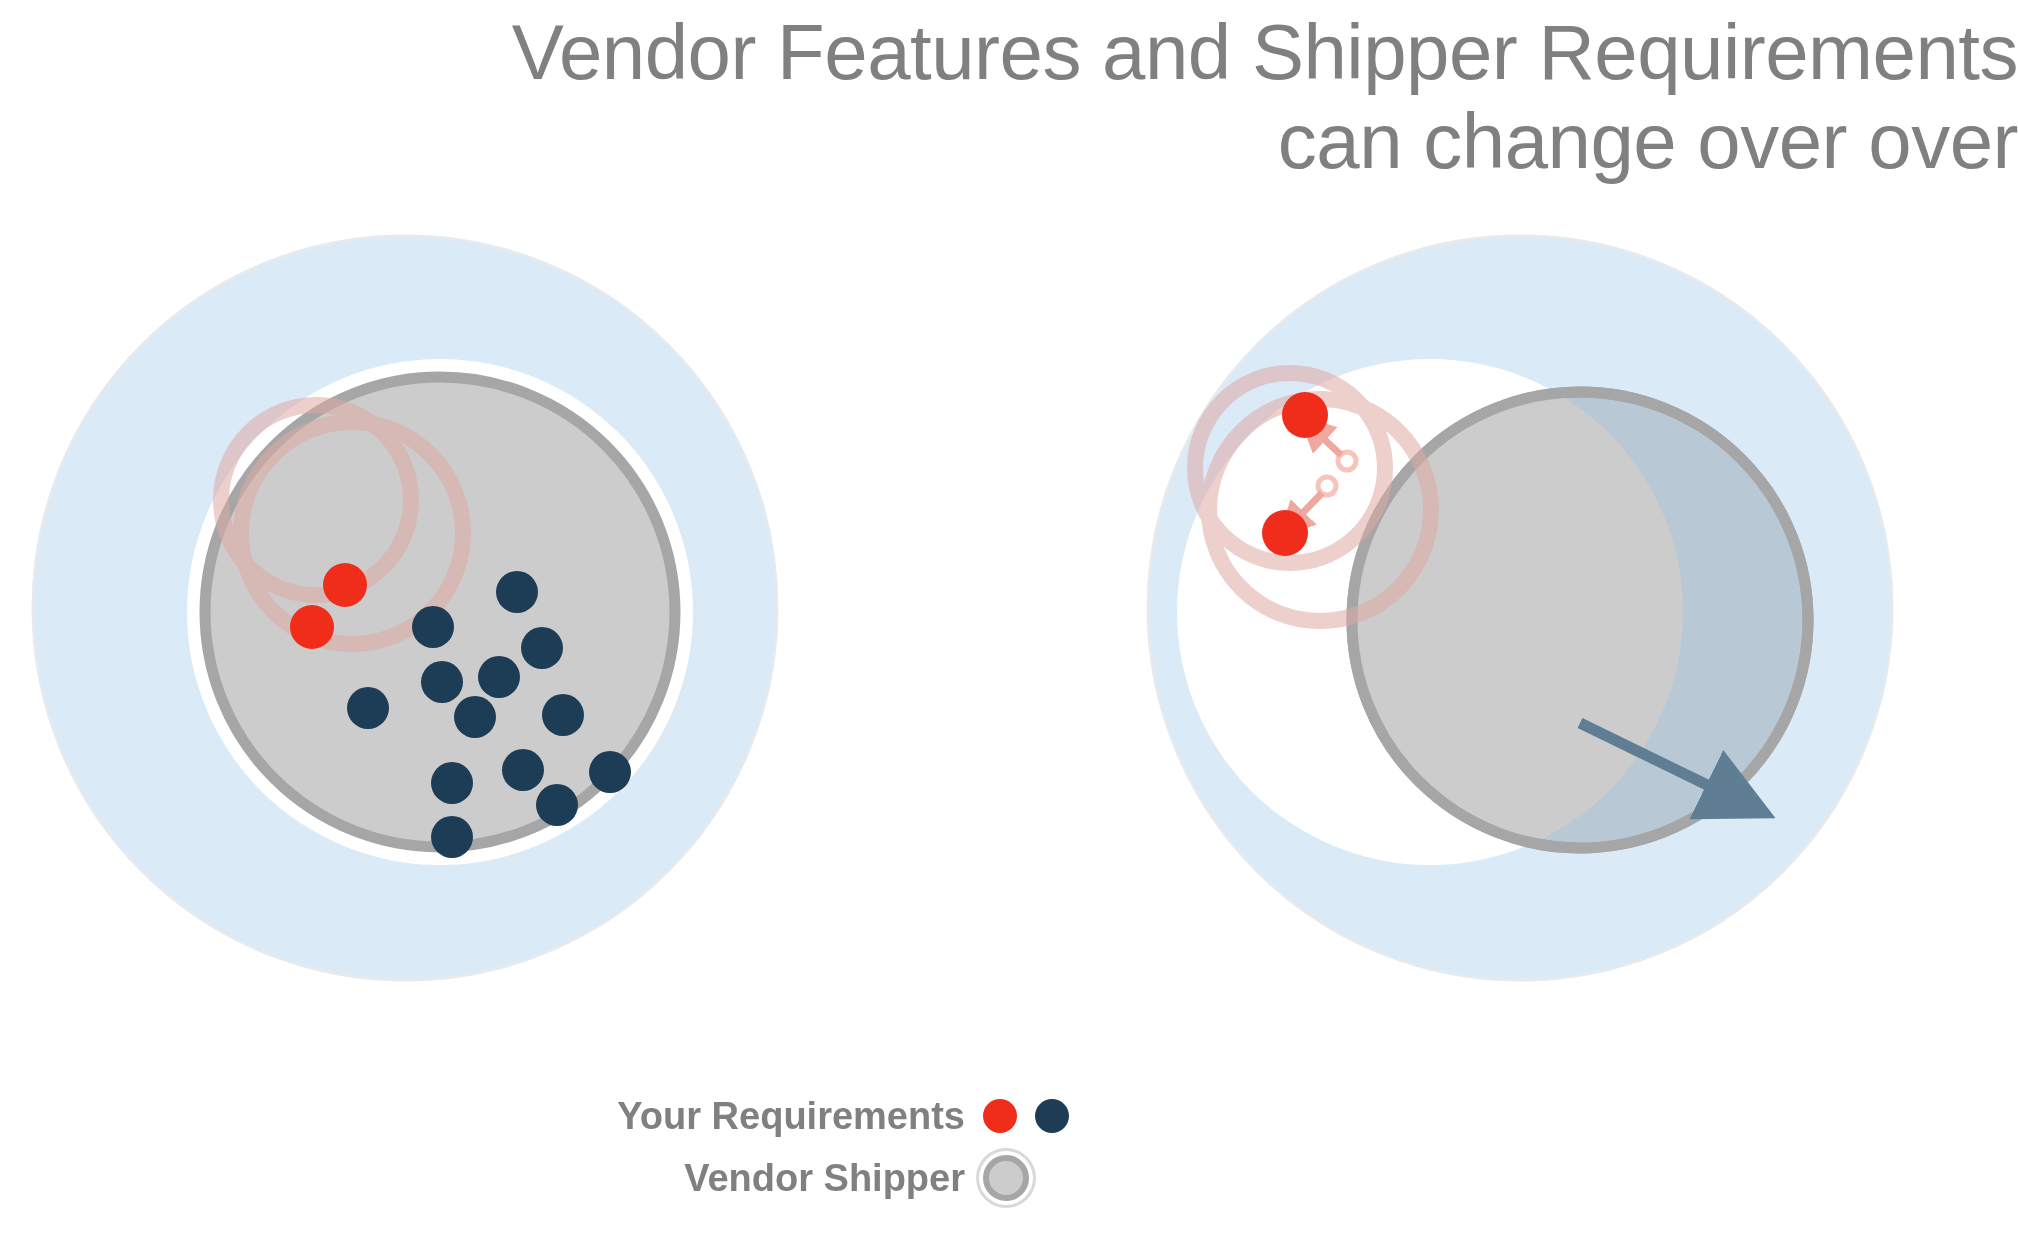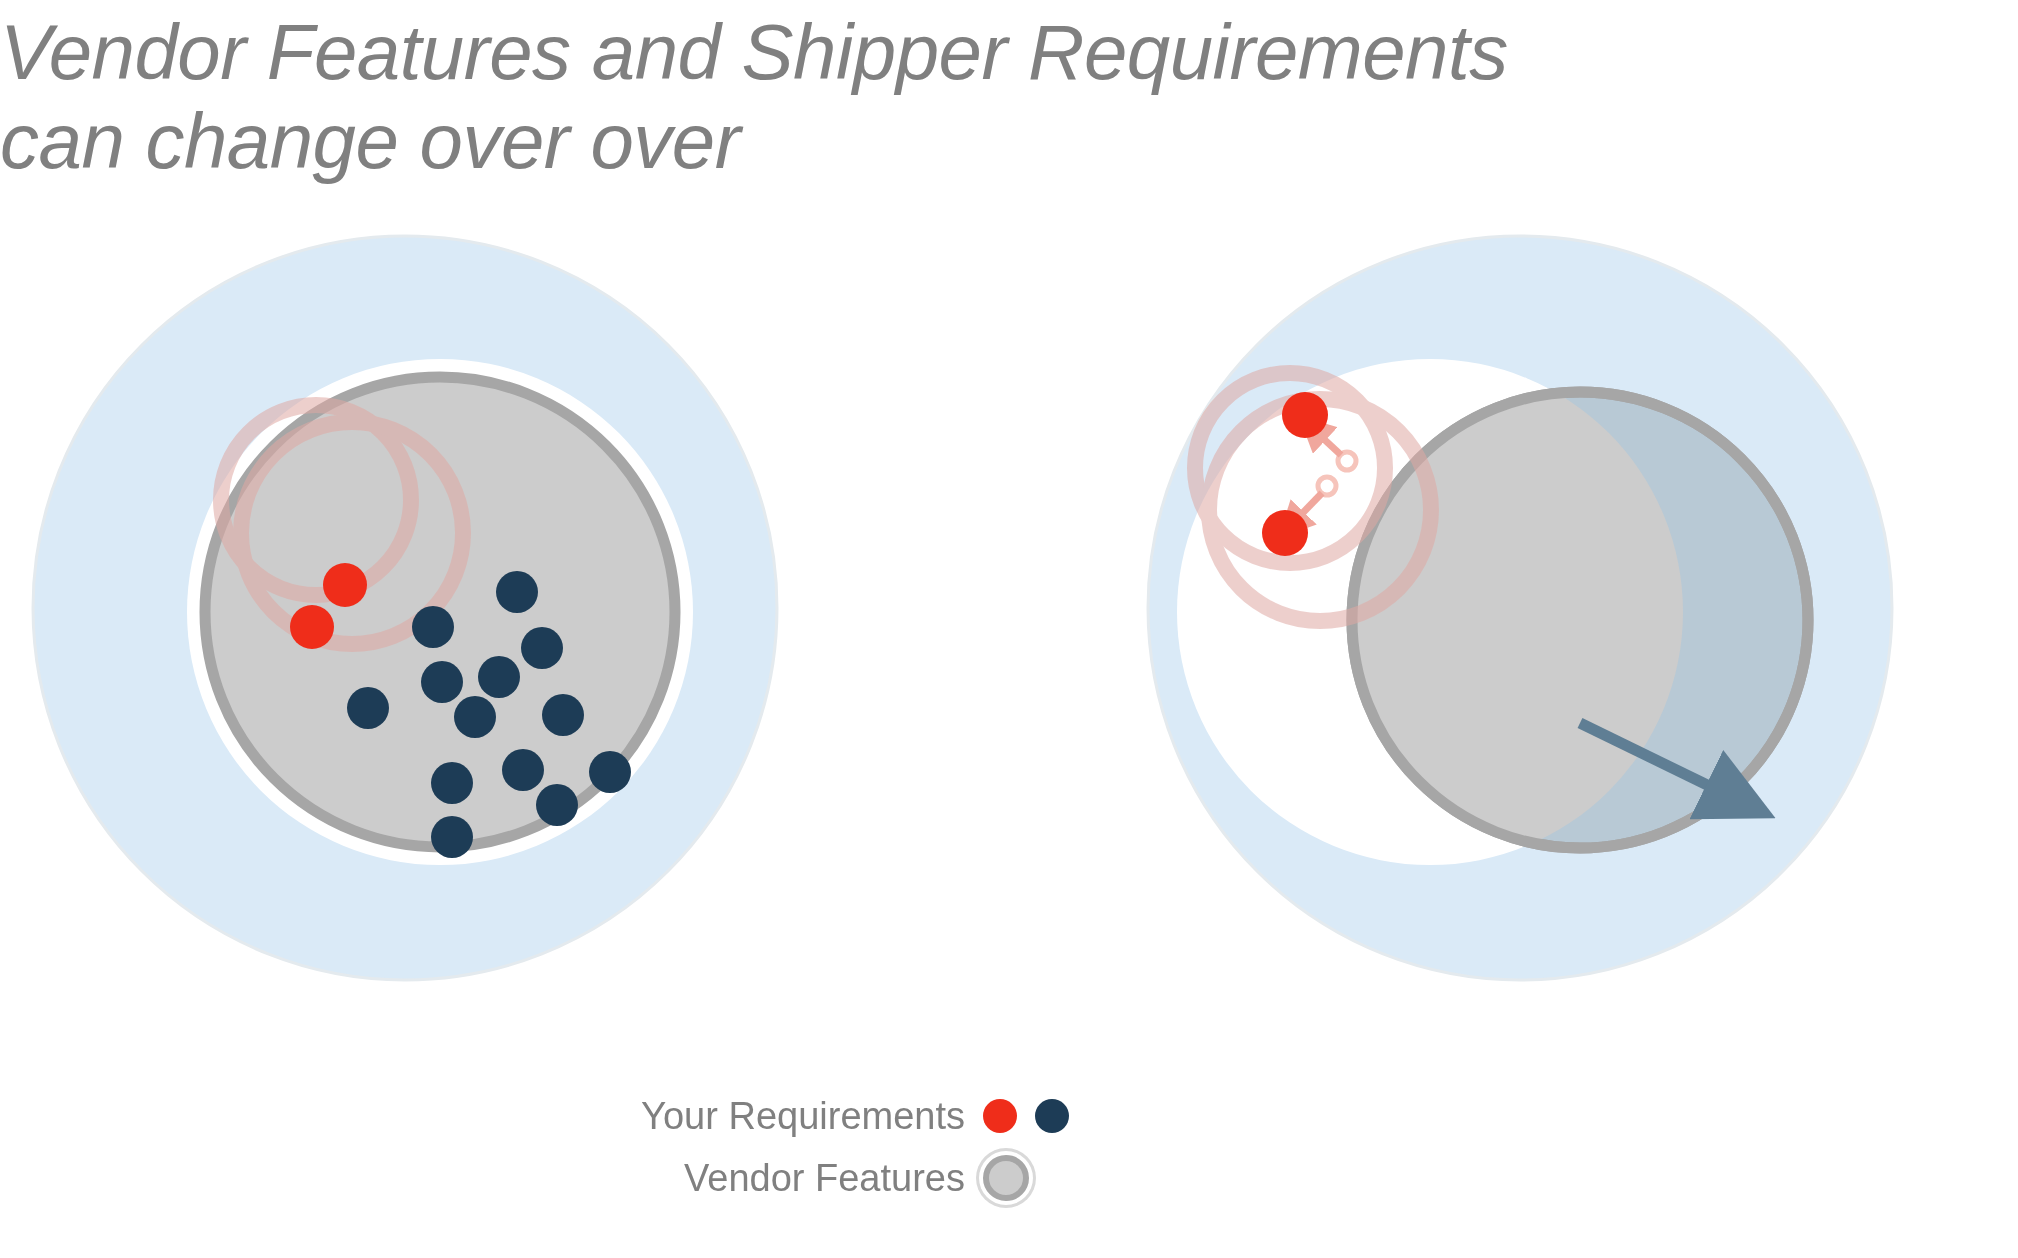"Vendor Features and Shipper Requirements" #title { font-style: italic -> none; text-align: left -> right }
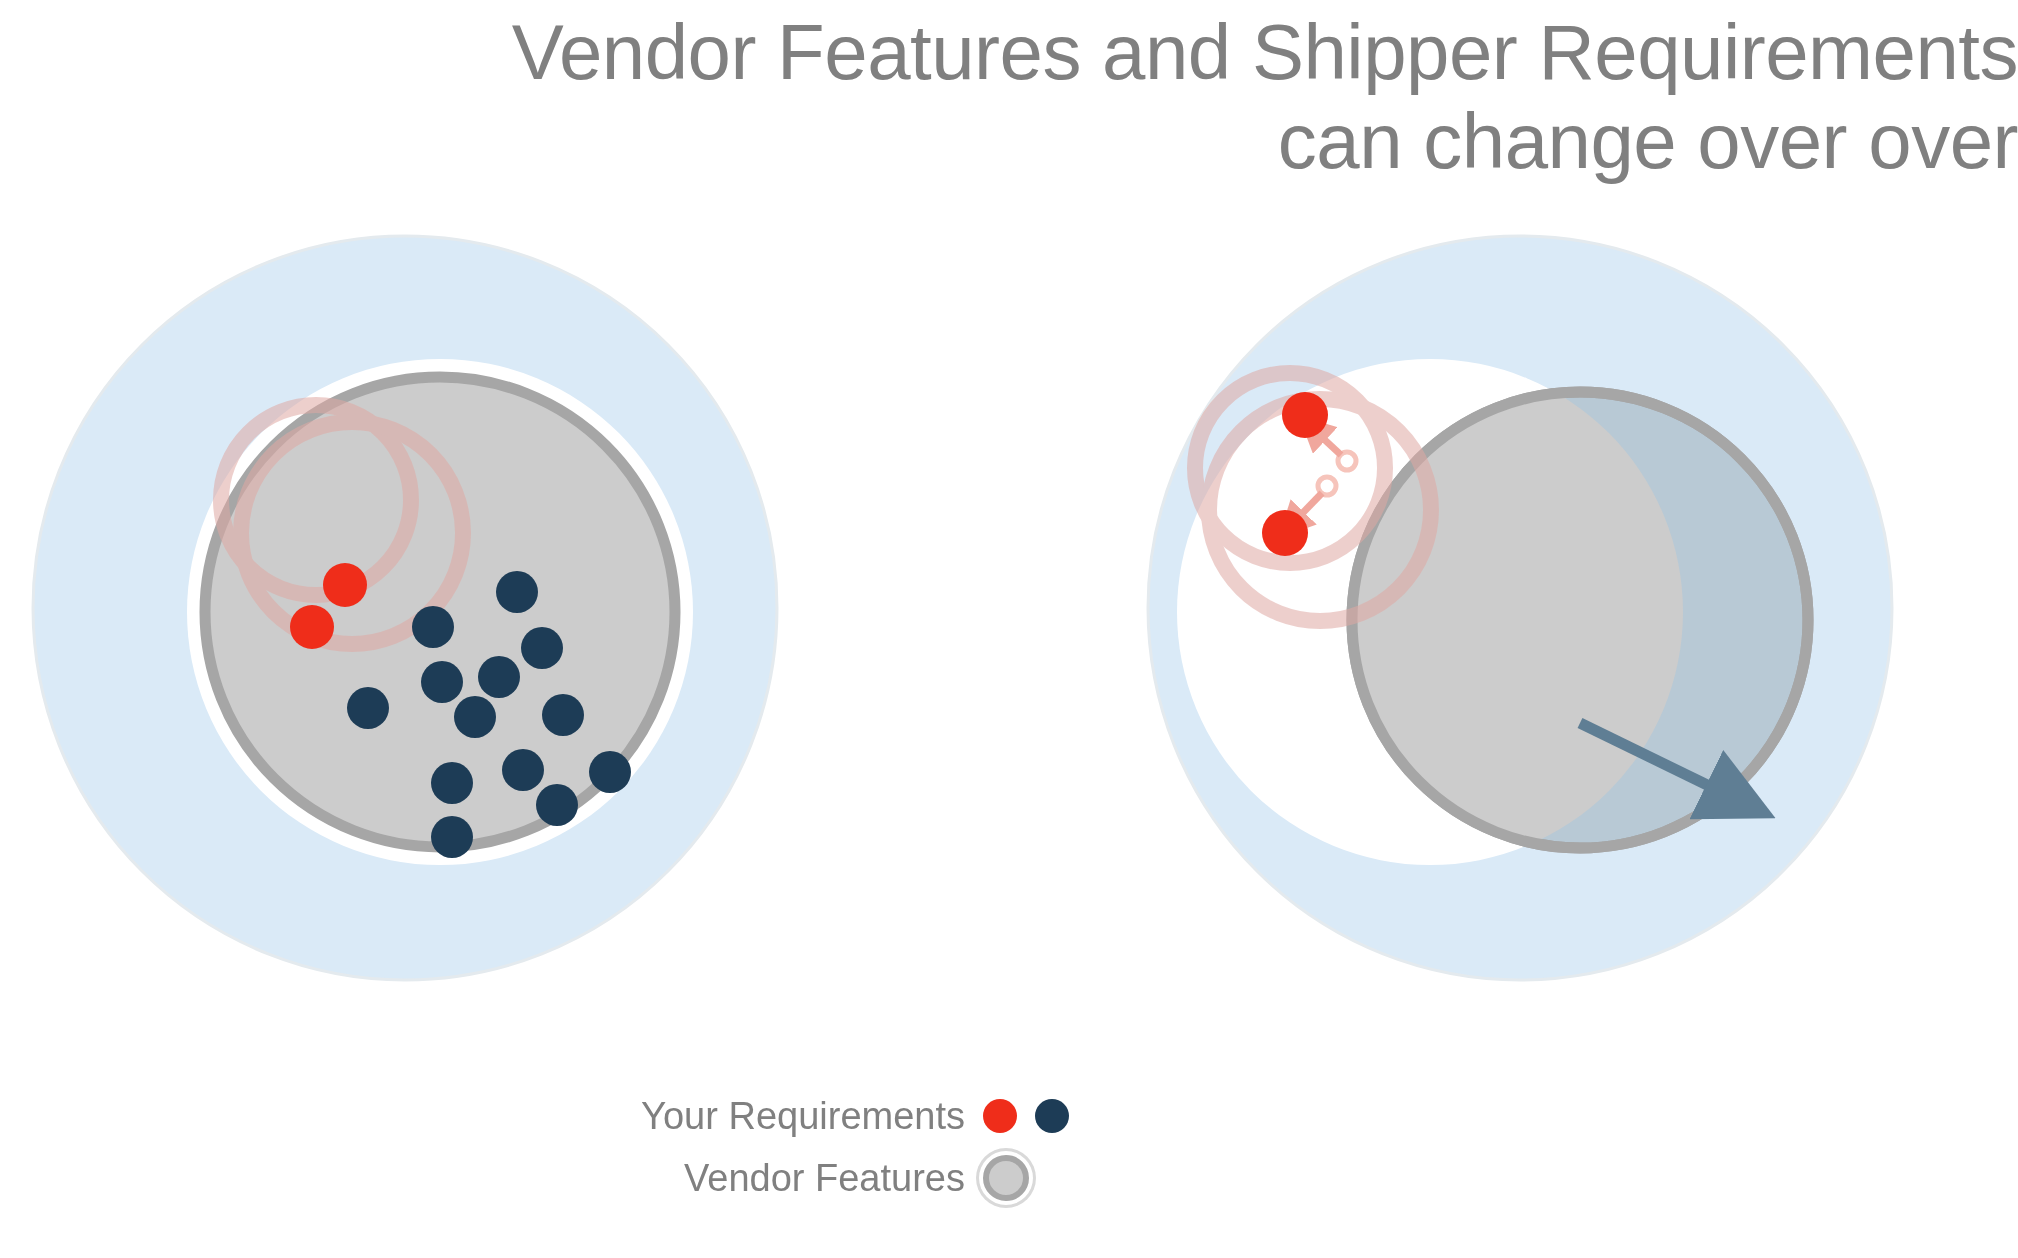"Your Requirements" .legend { font-weight: none -> bold }
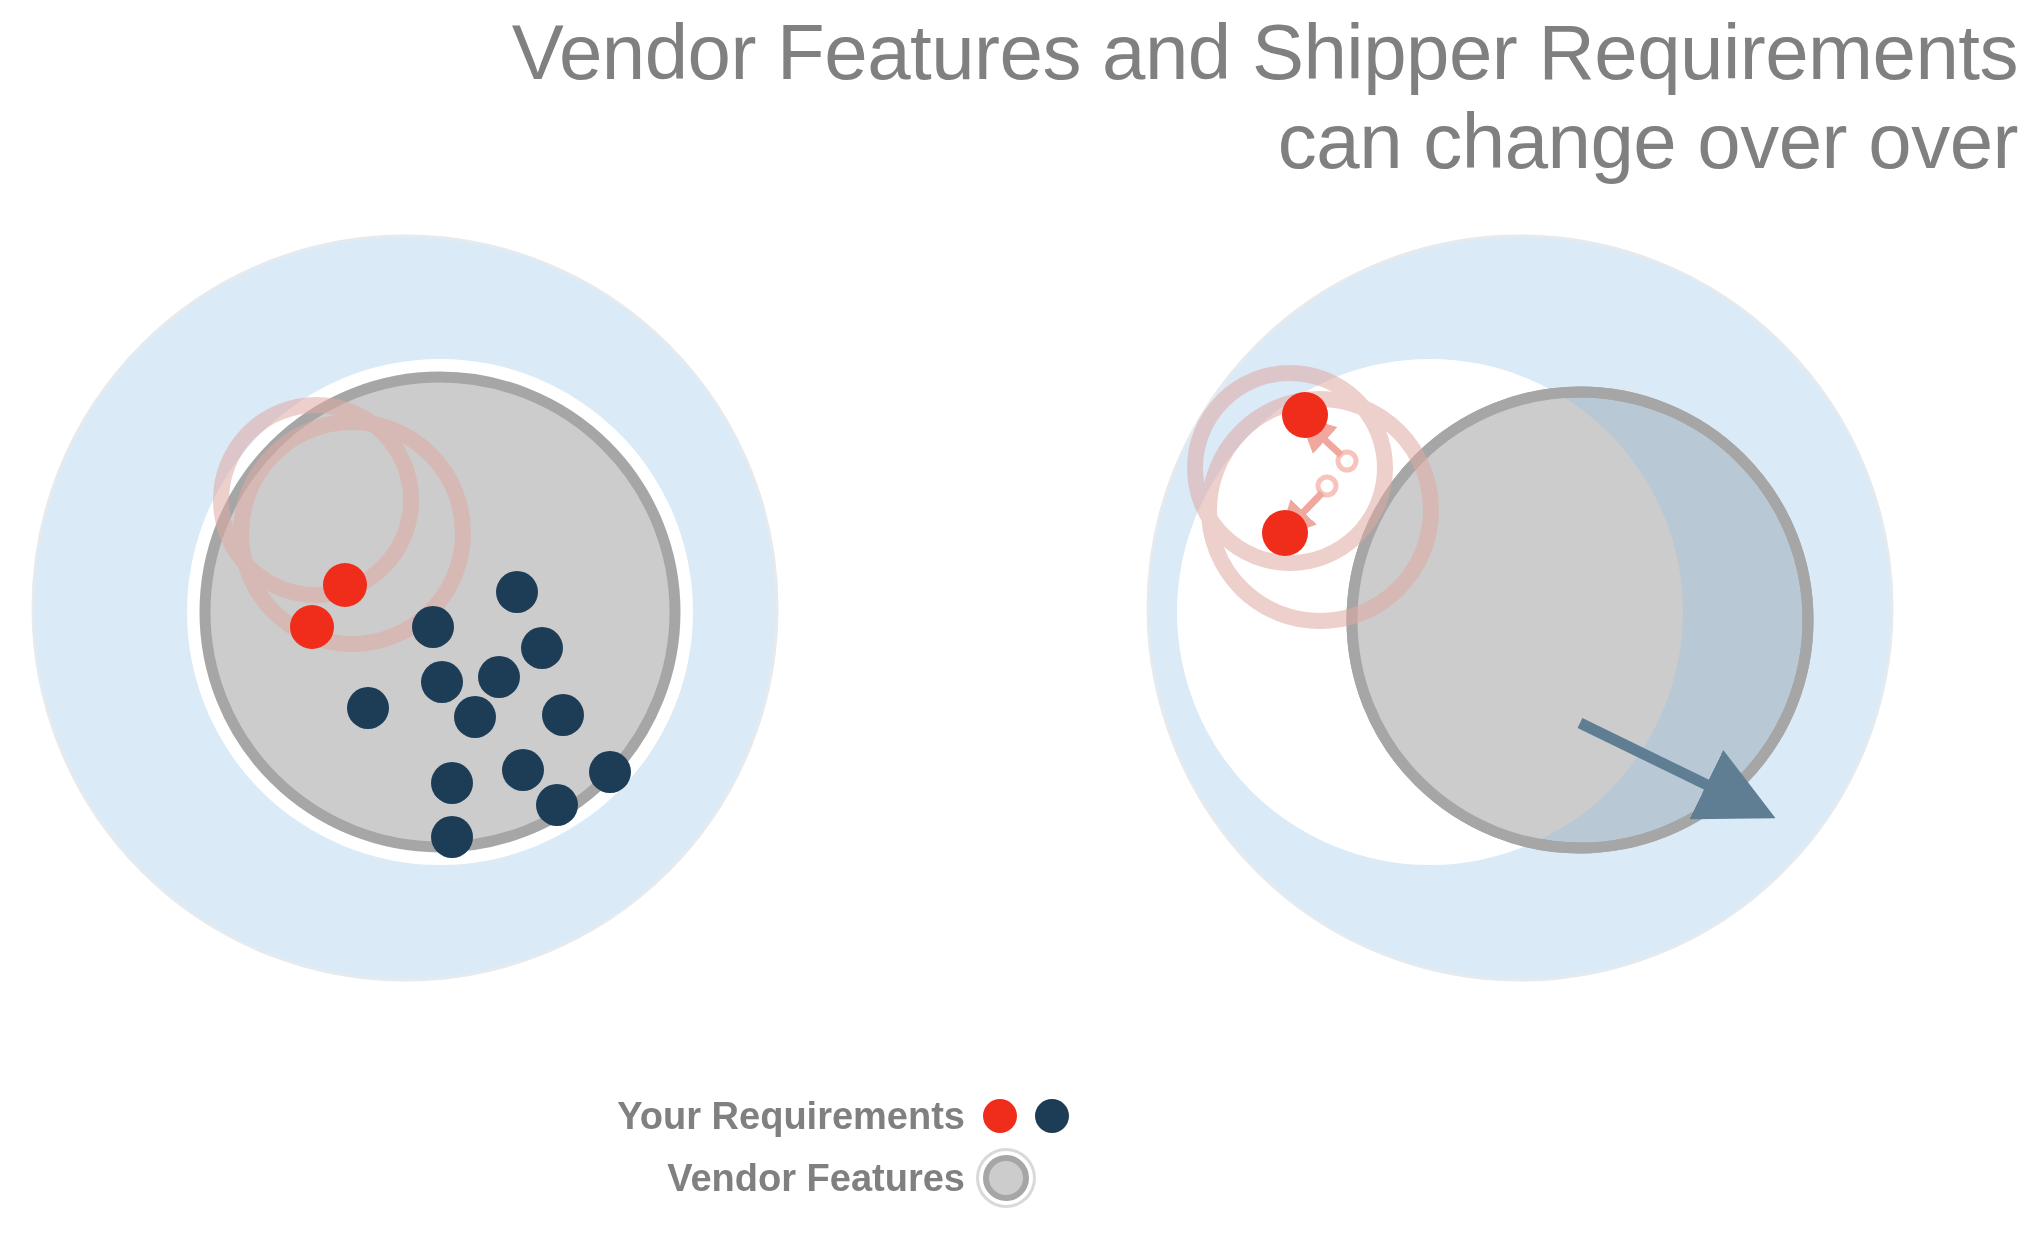"Vendor Features" div.legend-label { text: Features -> Shipper }
